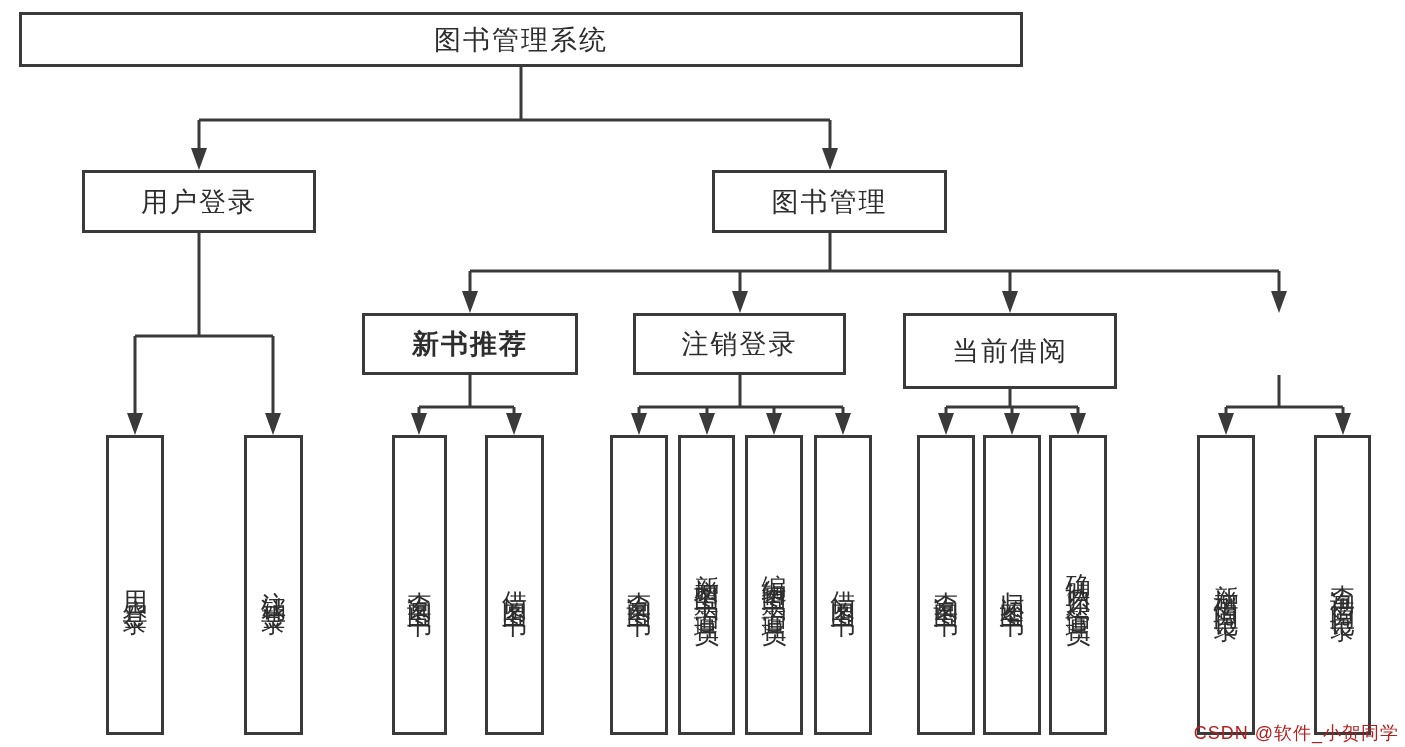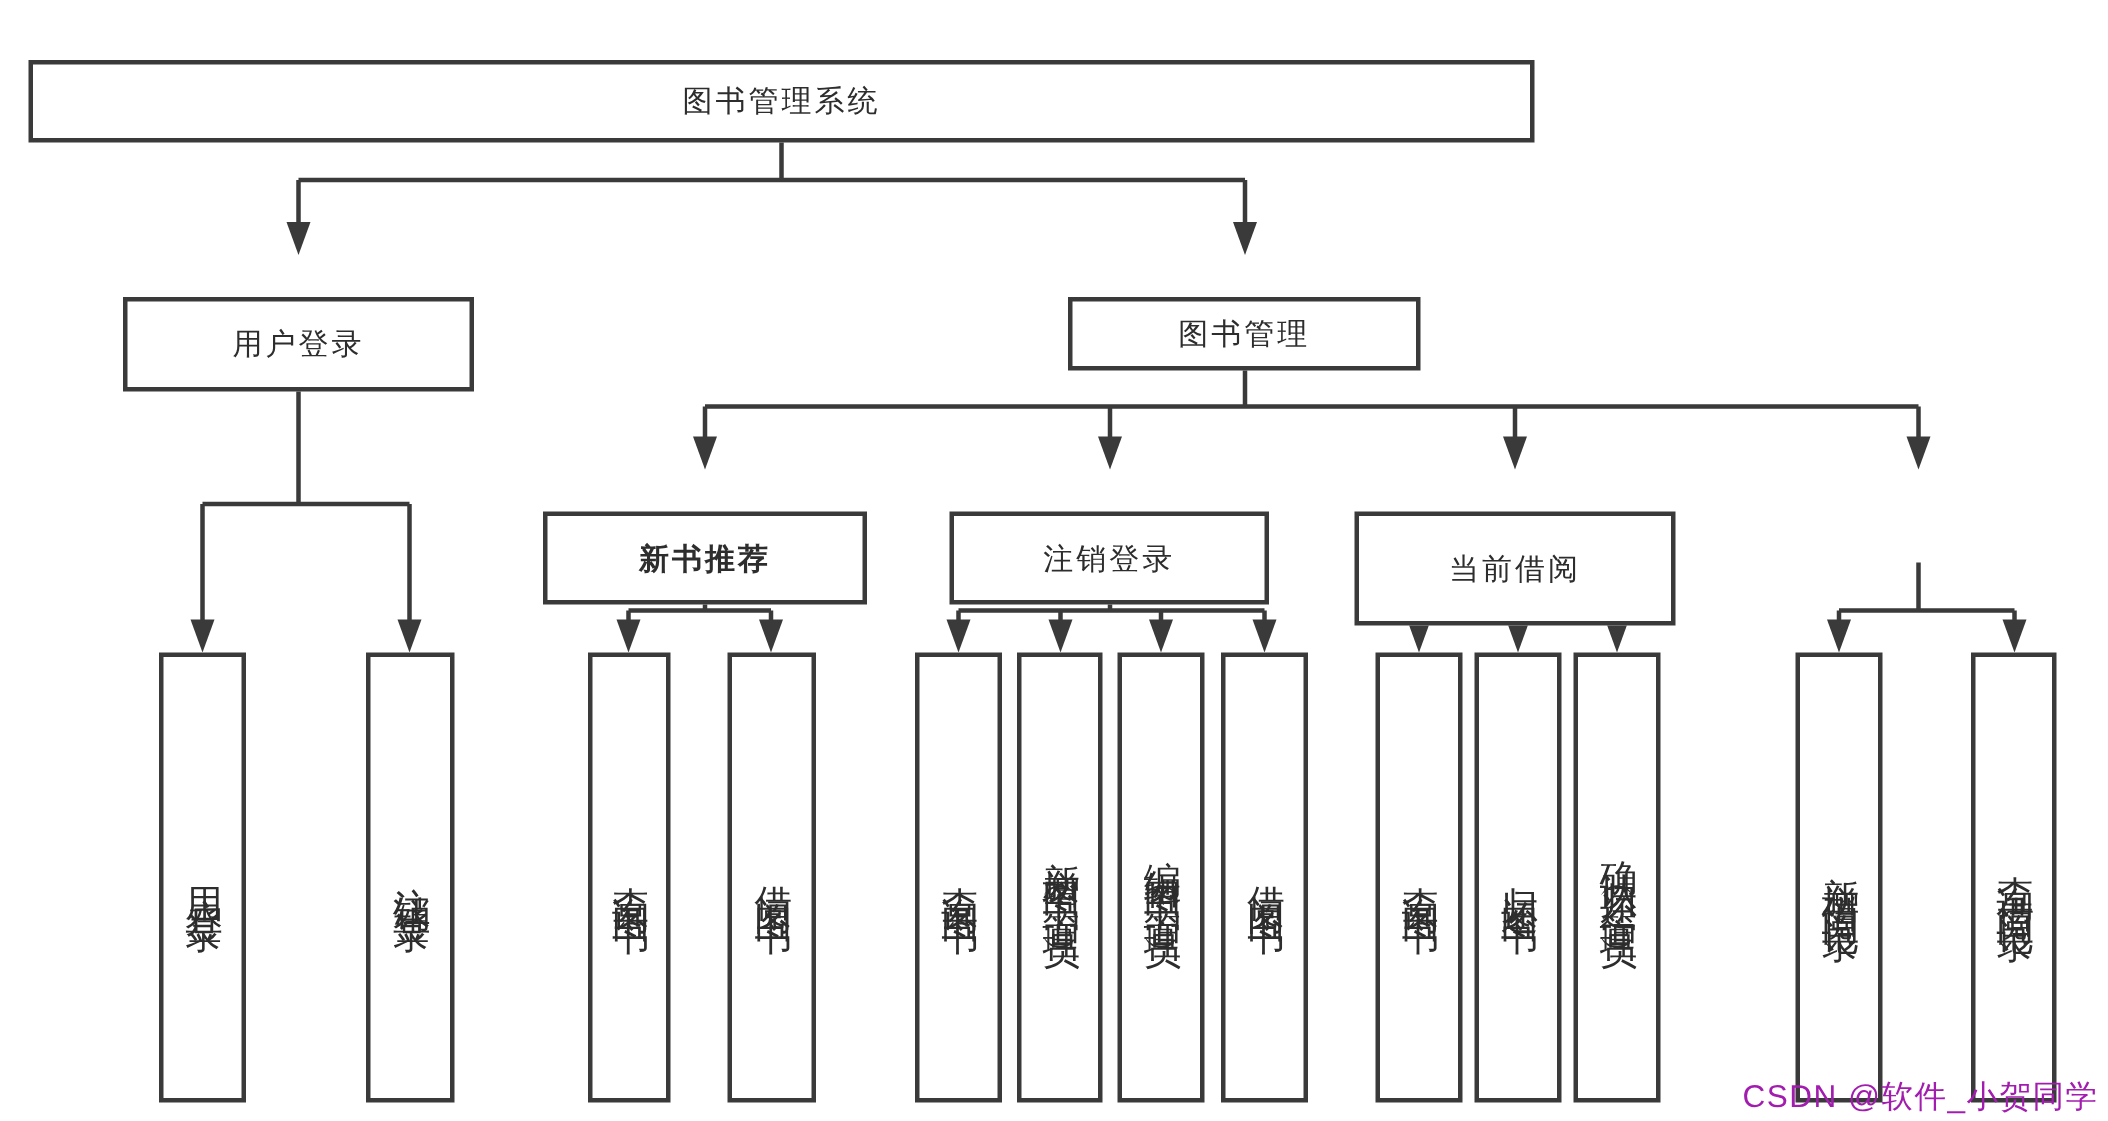"图书管理系统" .node.h { font-size: 20px -> 27px; margin-top: 28px -> none }
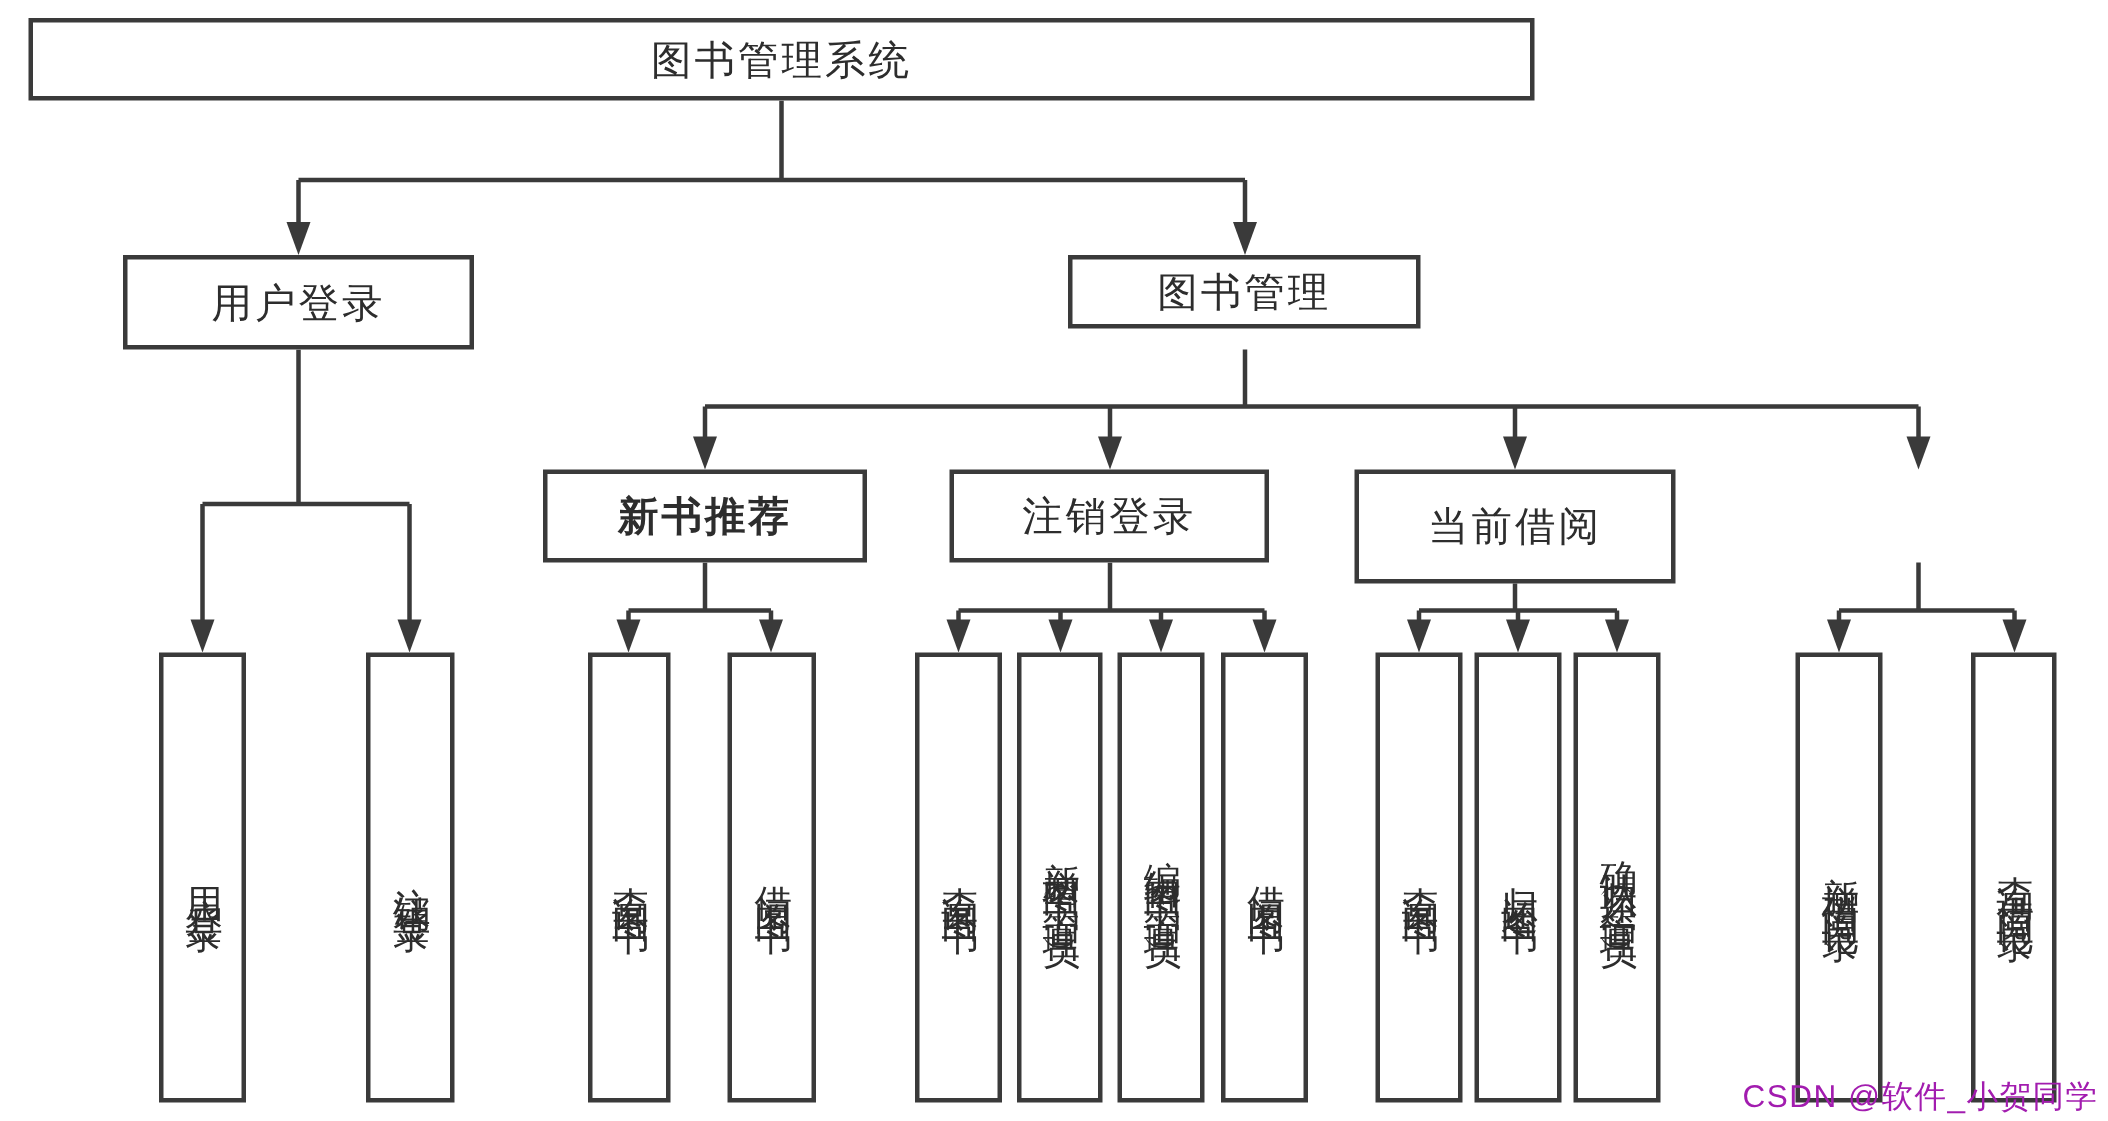"图书管理" div.node { height: 49px -> 63px }
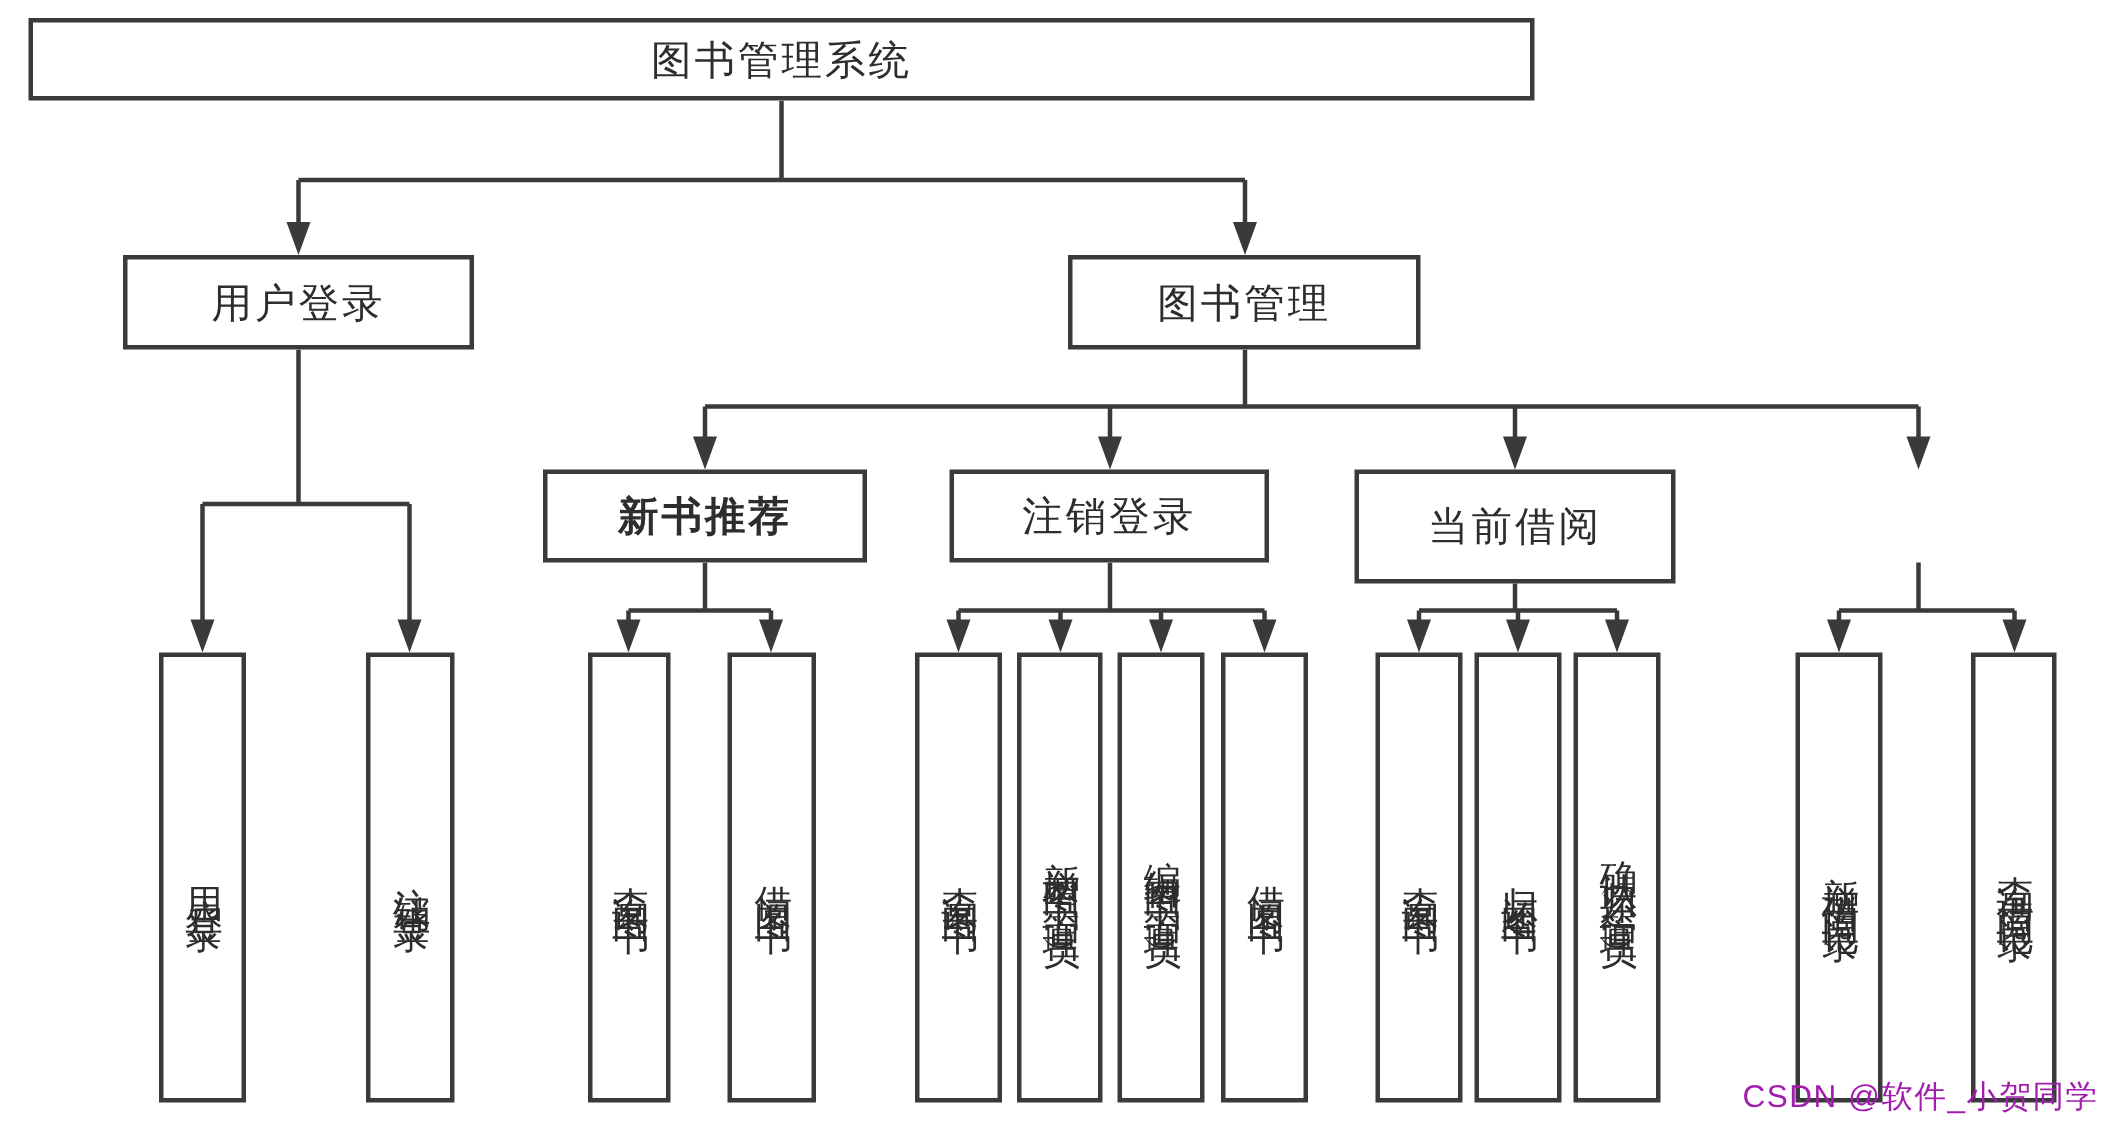"CSDN @软件_小贺同学" .watermark { color: #a21caf -> #b91c1c; font-size: 21px -> 18px }
